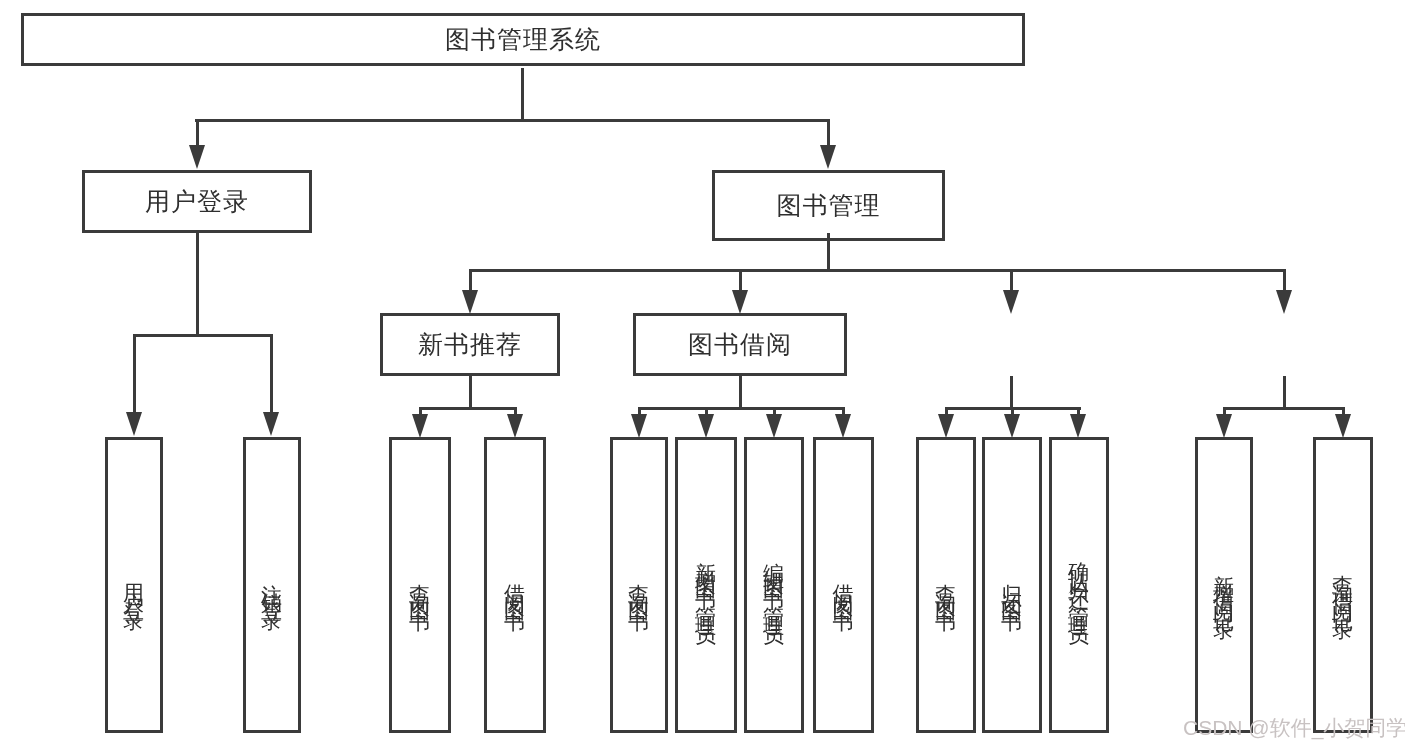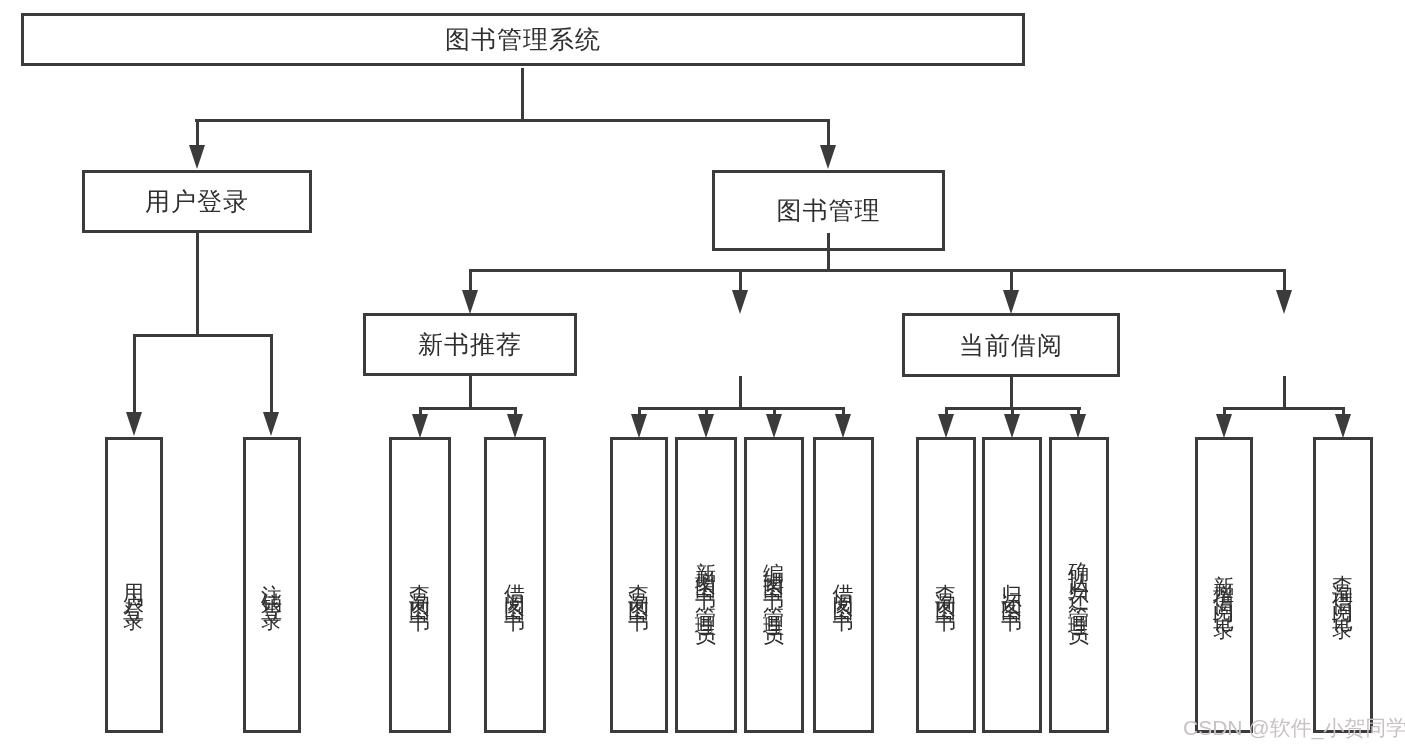"图书管理" div.node { height: 81px -> 71px }
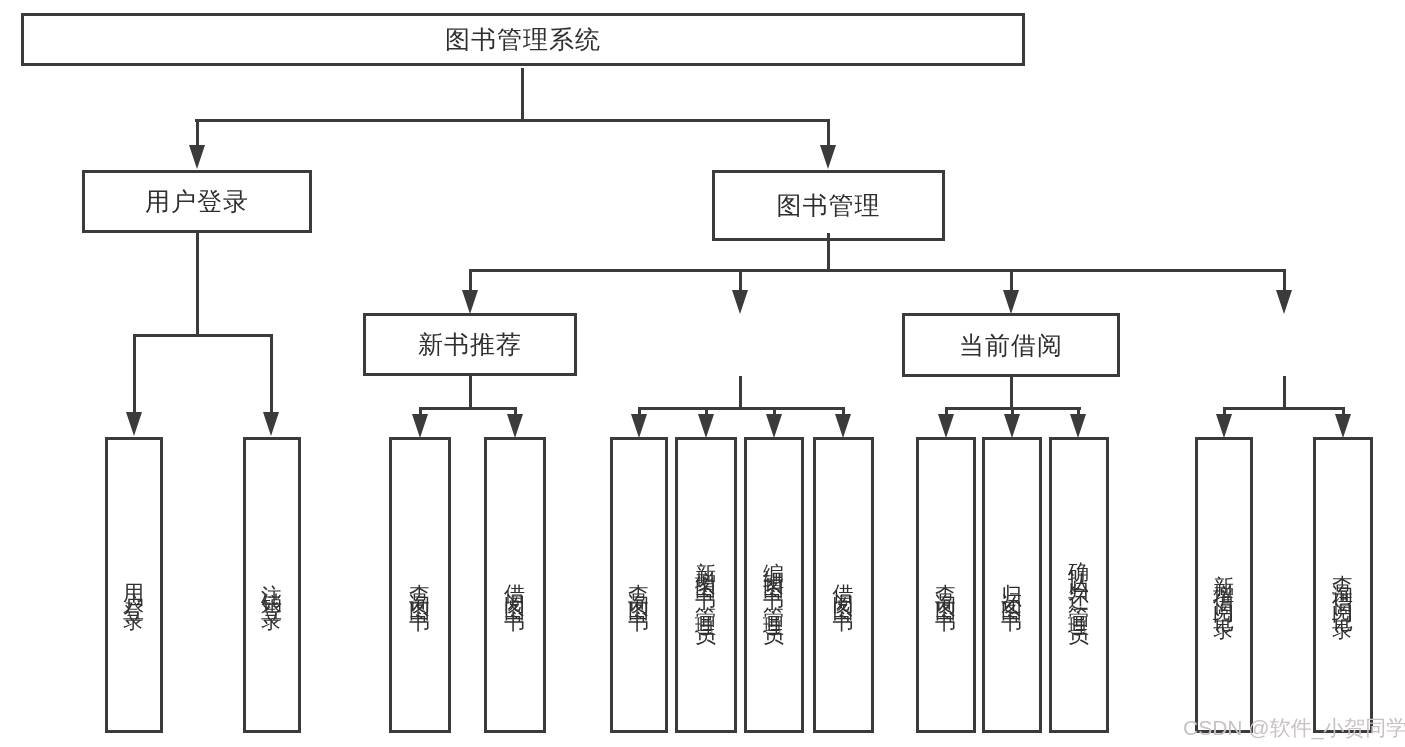"新书推荐" div.node { left: 363px -> 380px; width: 214px -> 180px }
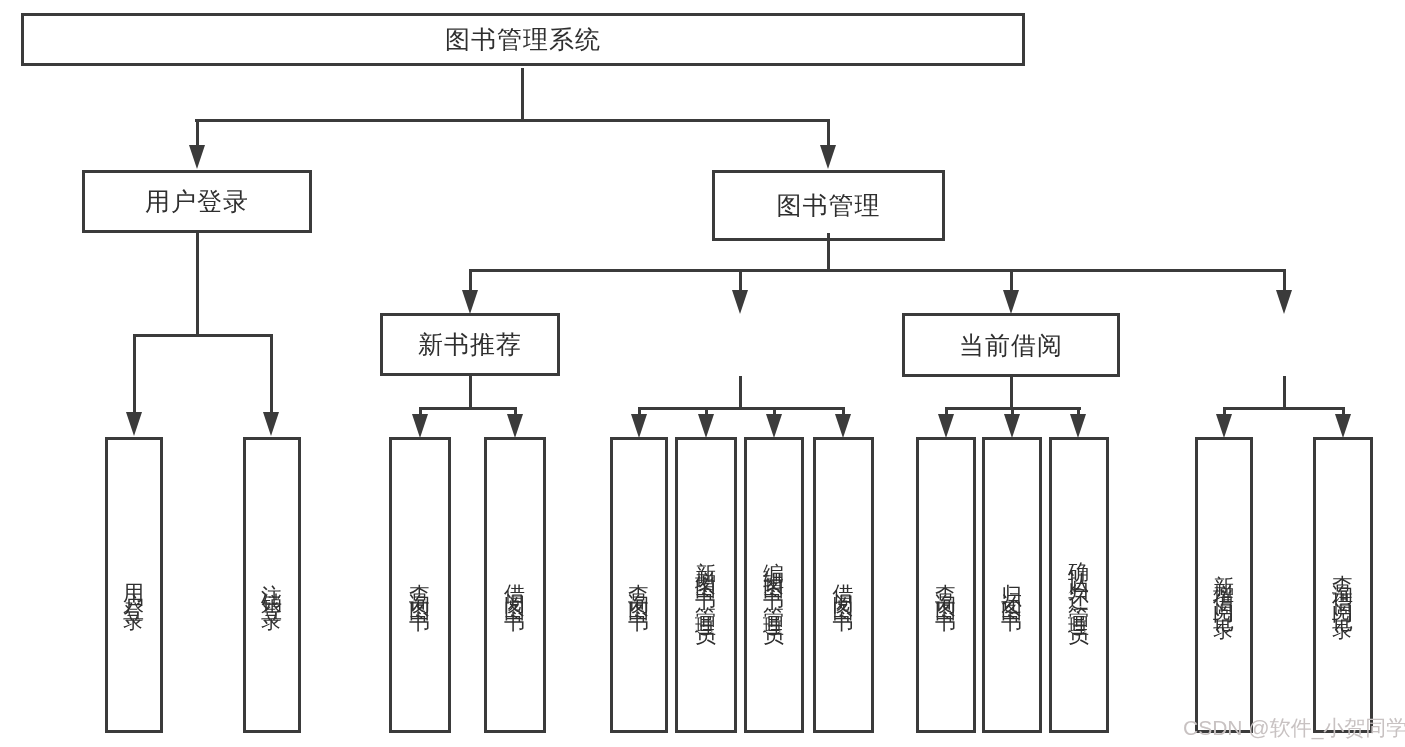"图书借阅" div.node { html: none -> <div> <span>图书借阅</span> </div> }
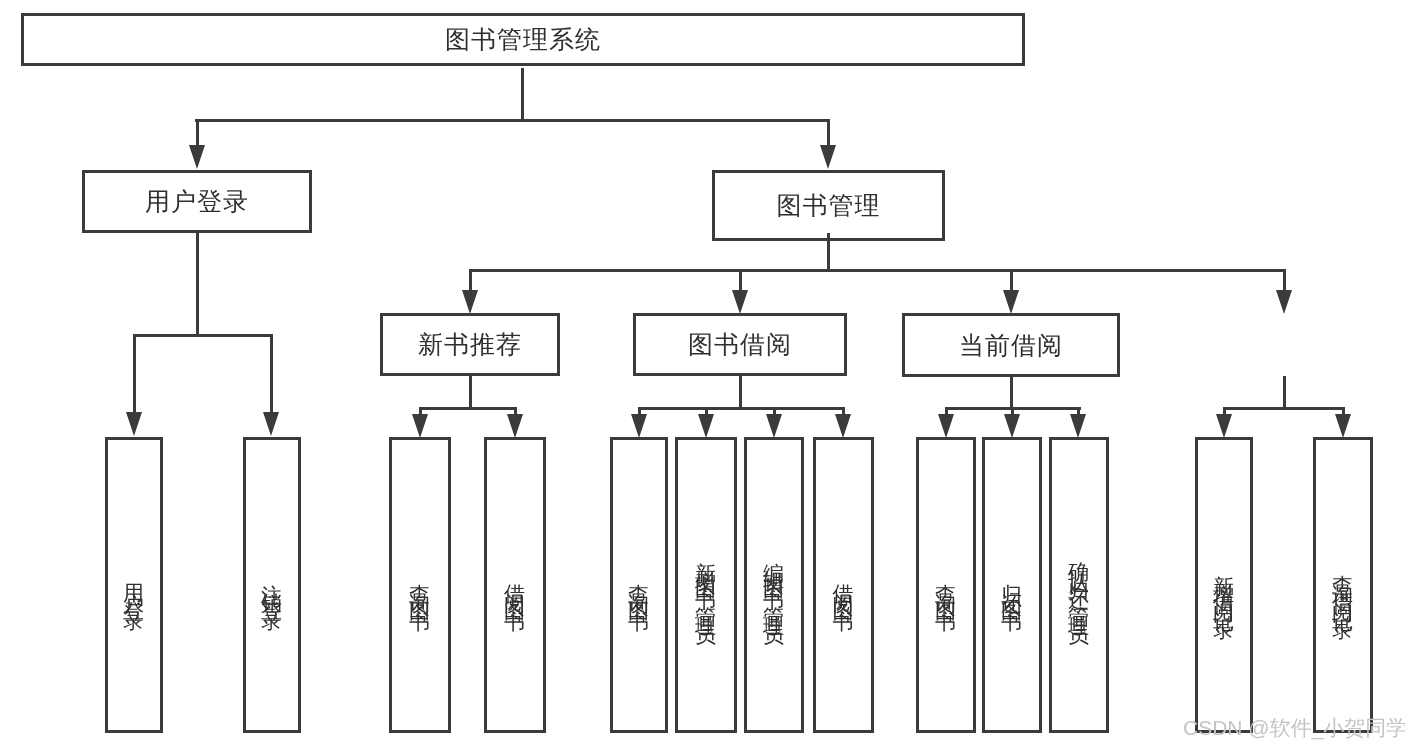"当前借阅" div.node { html: <div> <span>当前借阅</span> </div> -> none }
